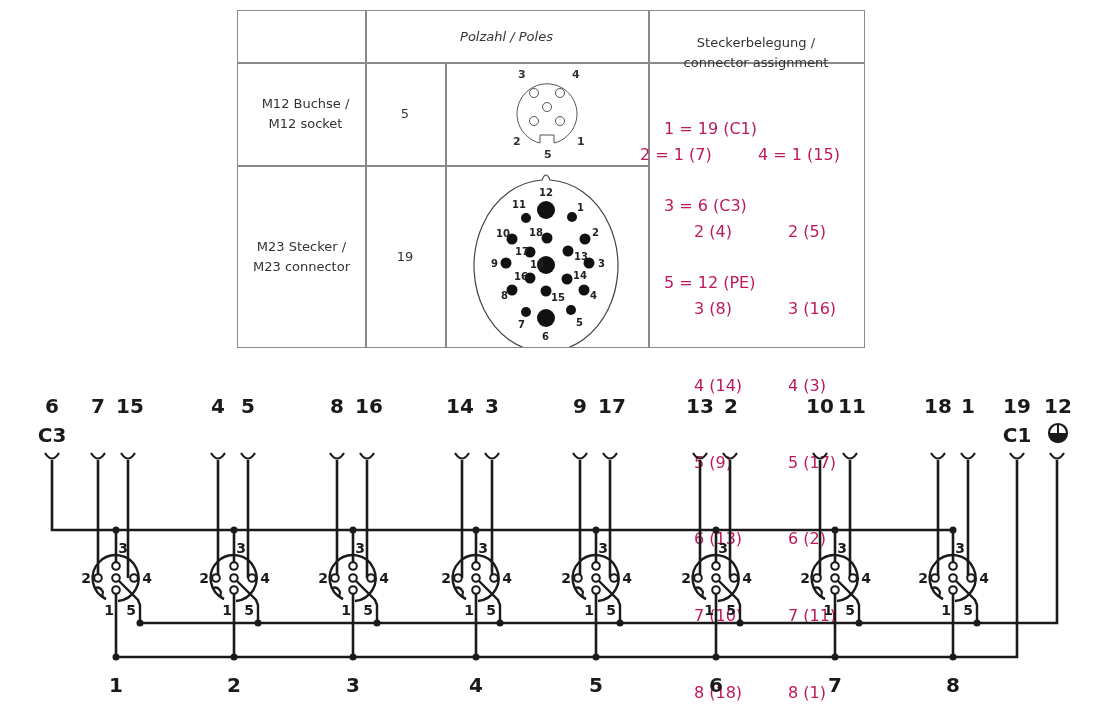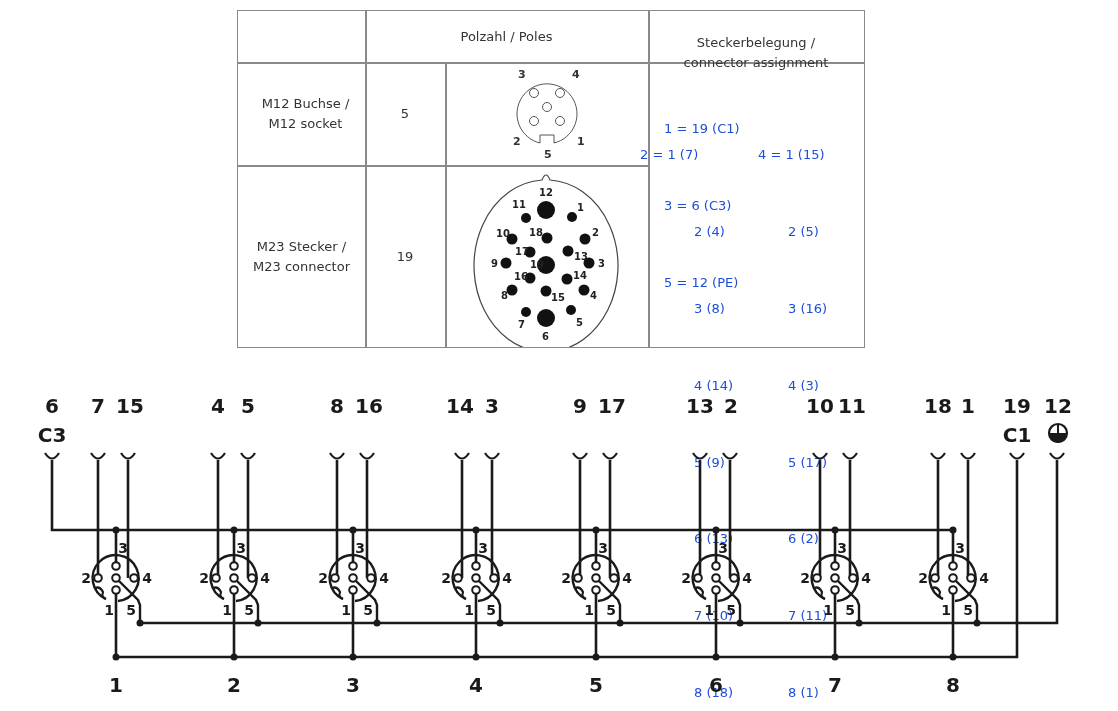"Polzahl / Poles" div.cell { font-style: none -> italic }
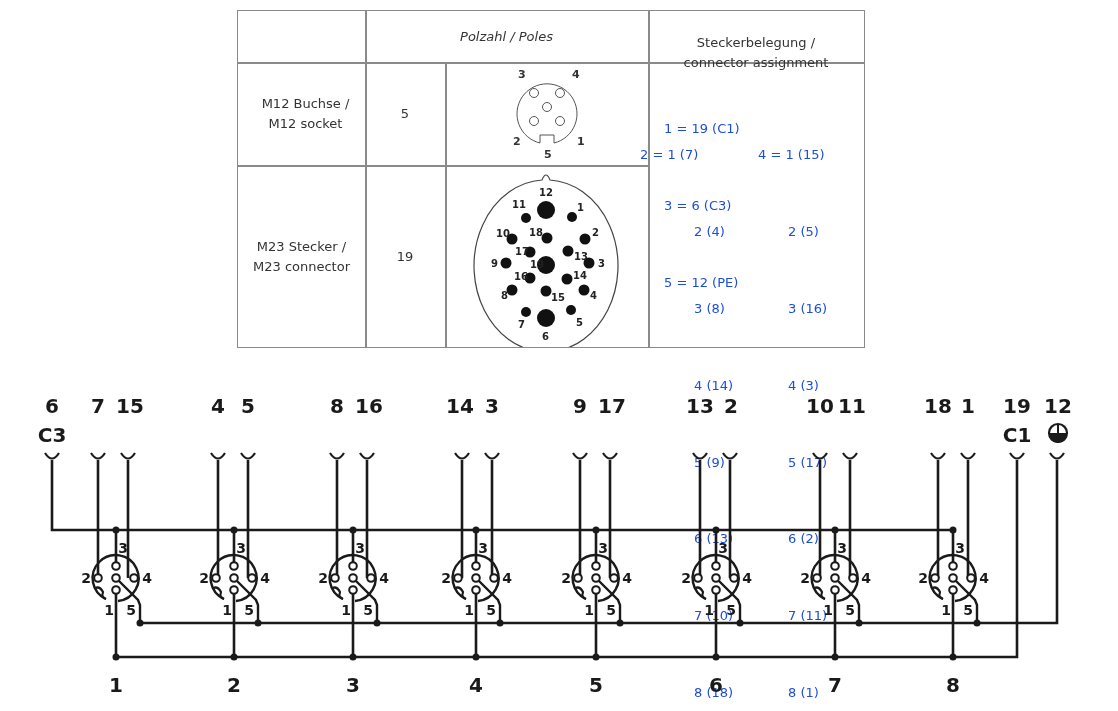"1 = 19 (C1)" .assign { color: #1d4ed8 -> #be185d; font-size: 13px -> 16px }
